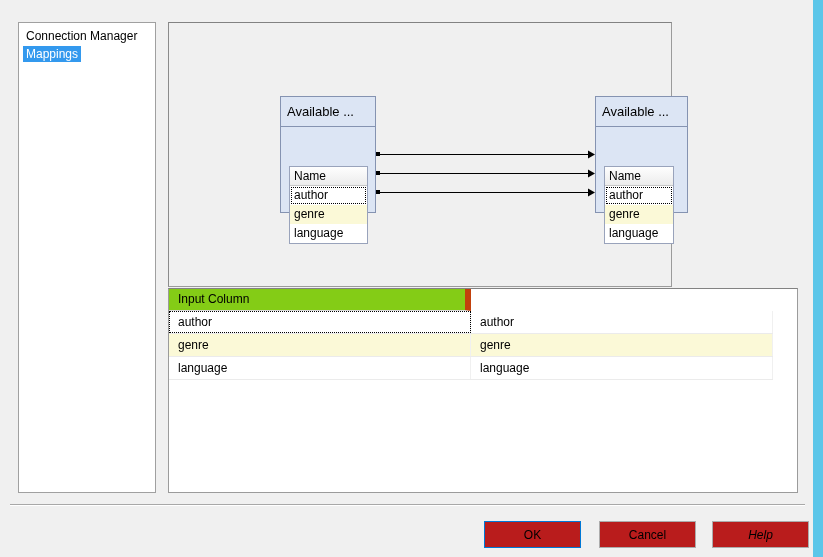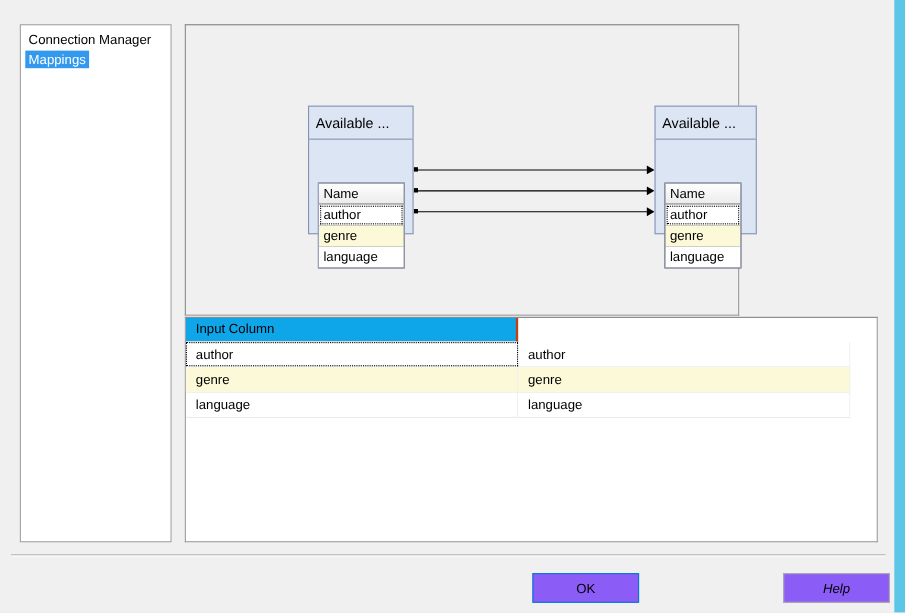"Input Column" .grid-hcell { background: #0ea5e9 -> #84cc16; border-right: 2px solid #c2410c -> 6px solid #c2410c }
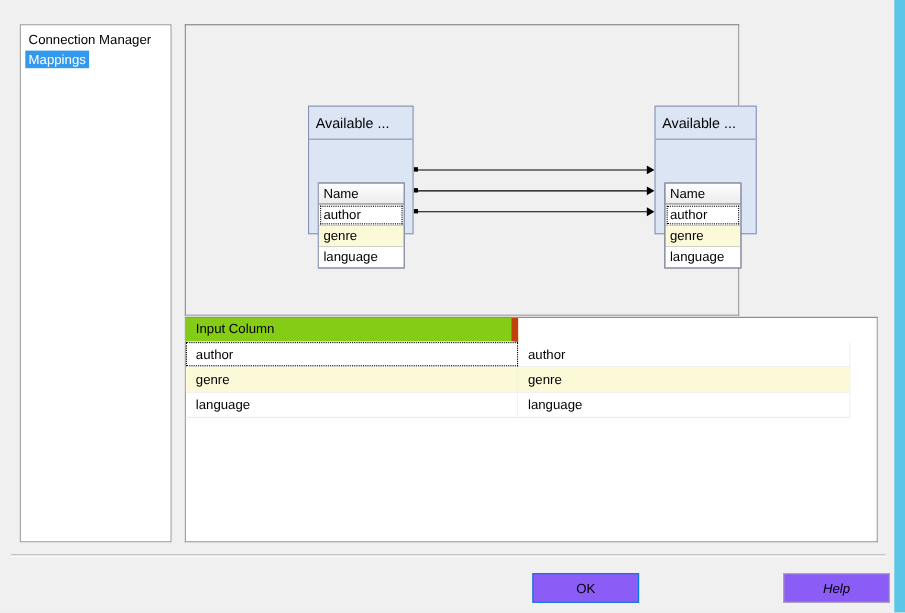"OK" .btn { background: #8b5cf6 -> #b91c1c }
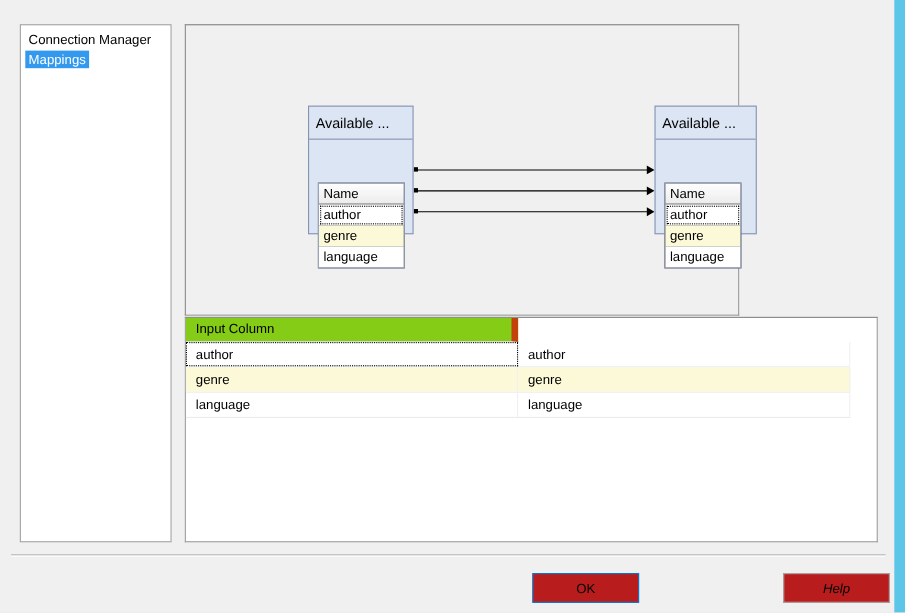"Cancel" button.btn { html: none -> <button>Cancel</button> }
